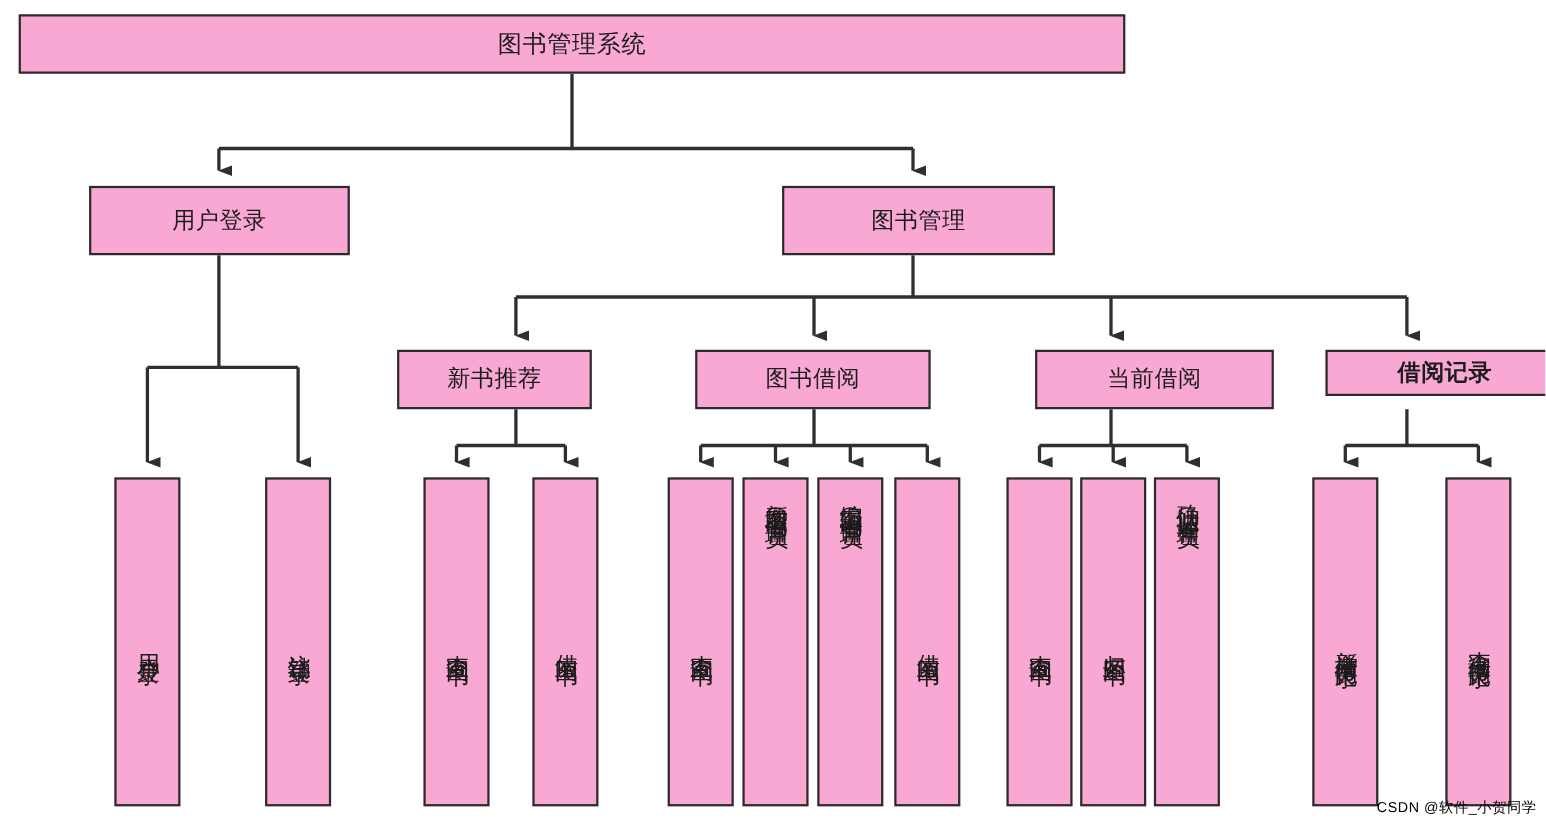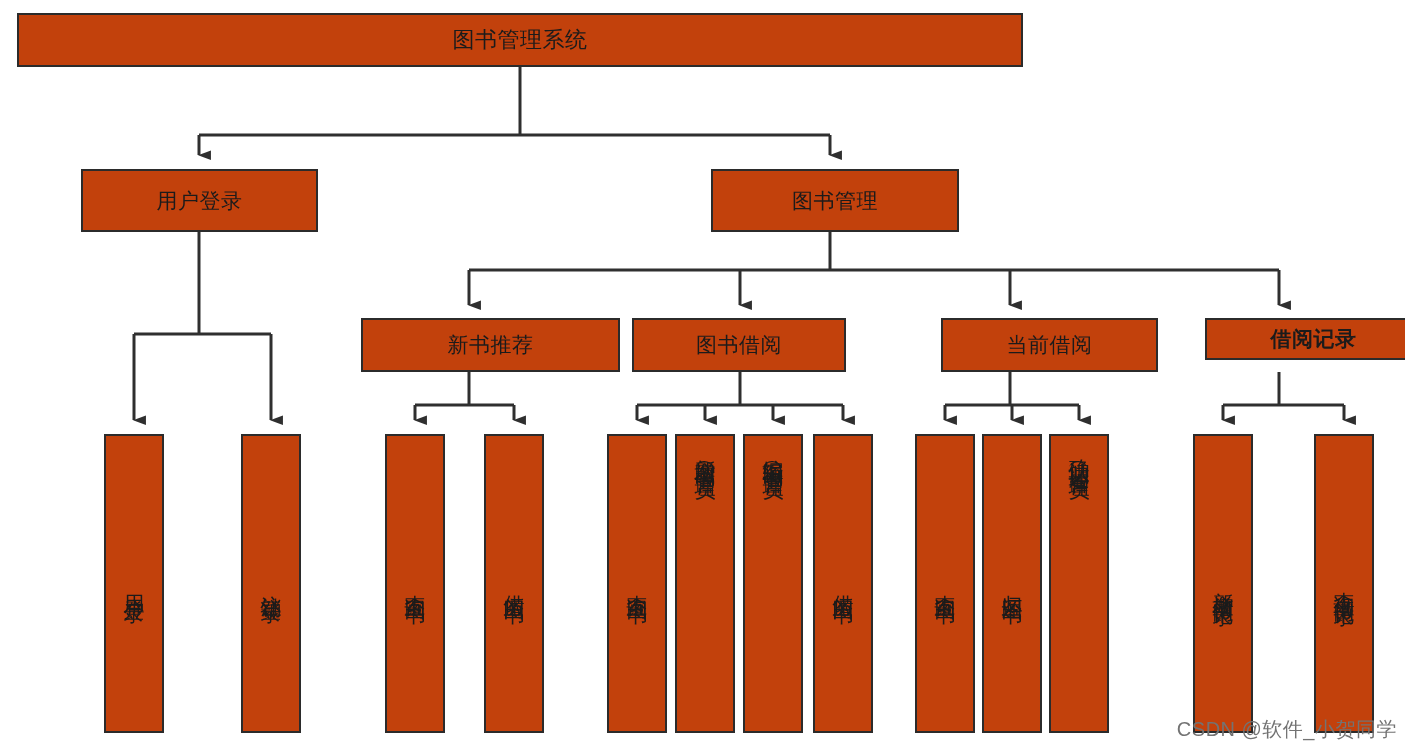"图书管理系统" .node { background: #c2410c -> #f9a8d4 }
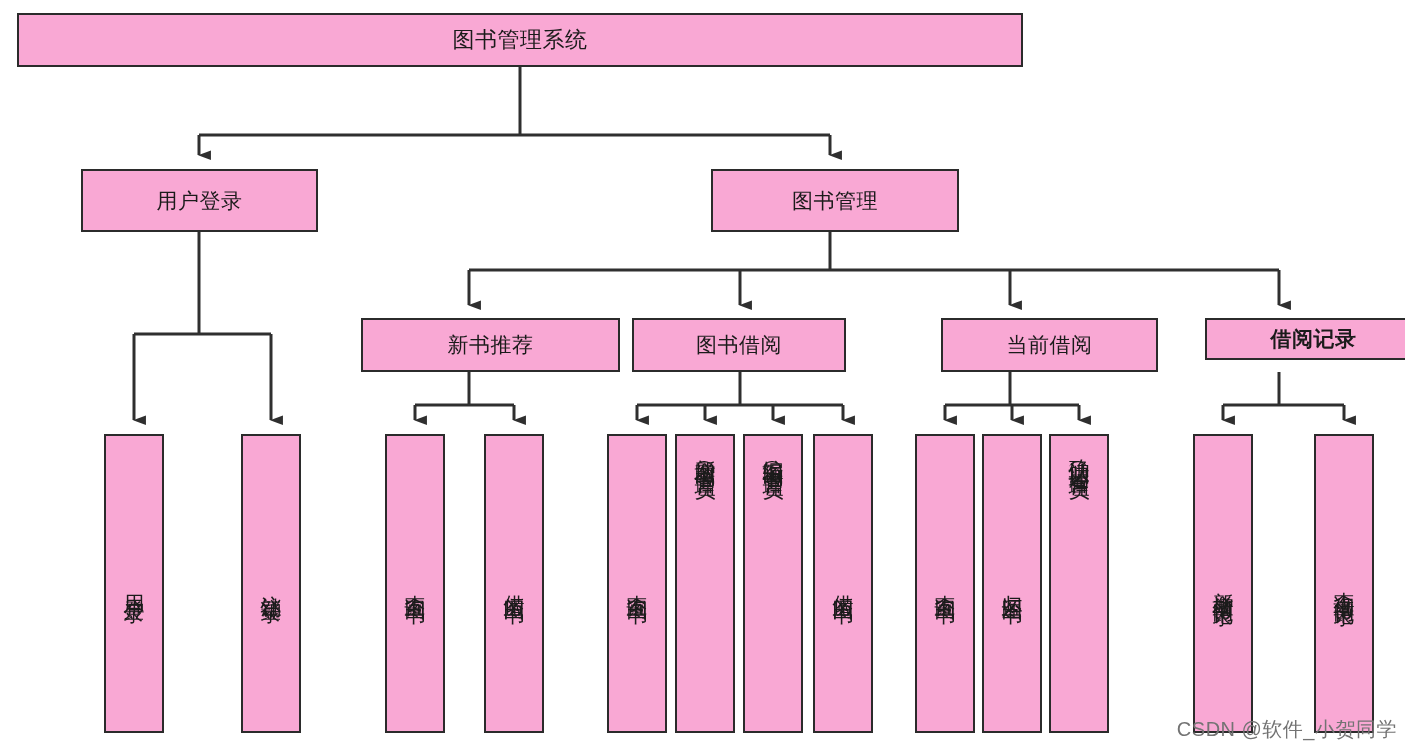"新书推荐" div.node { width: 259px -> 177px }
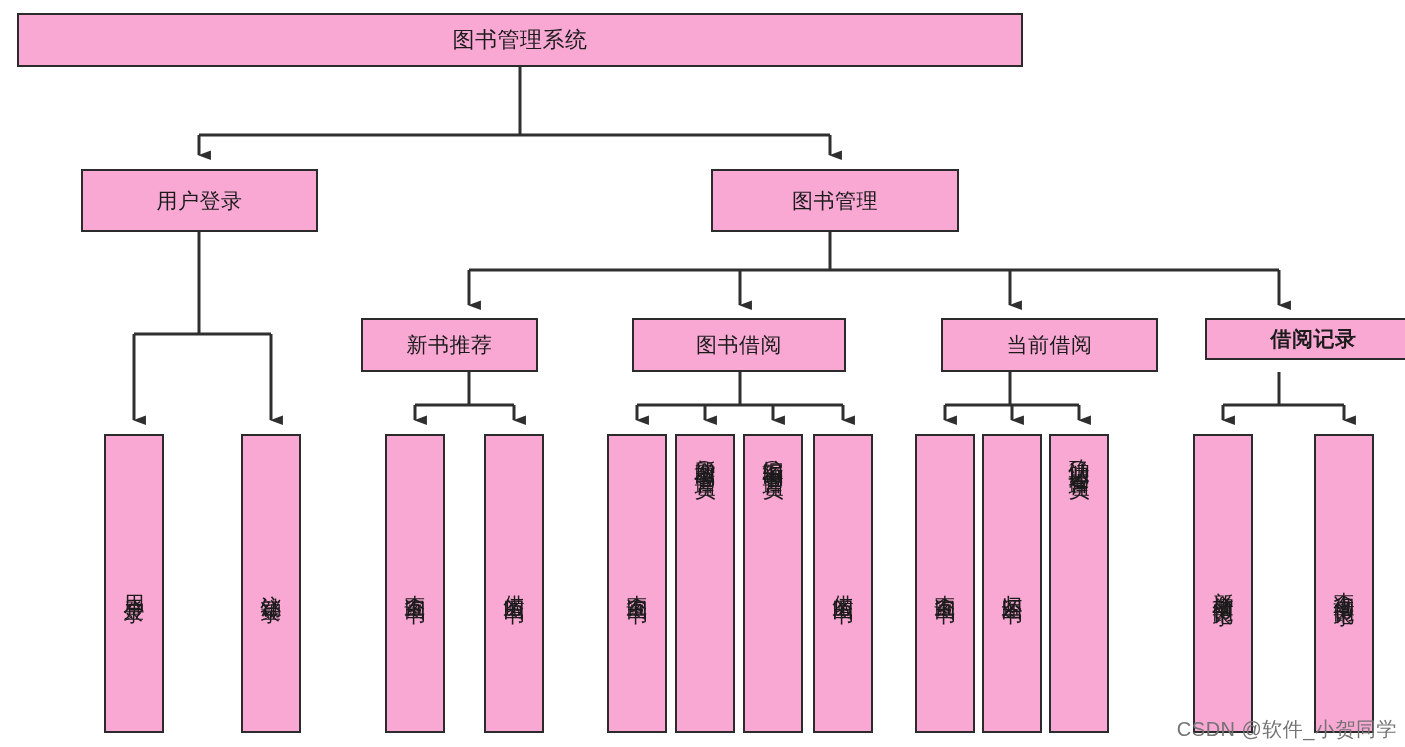"CSDN @软件_小贺同学" .watermark { color: #737373 -> #000000; font-size: 20px -> 13px }
